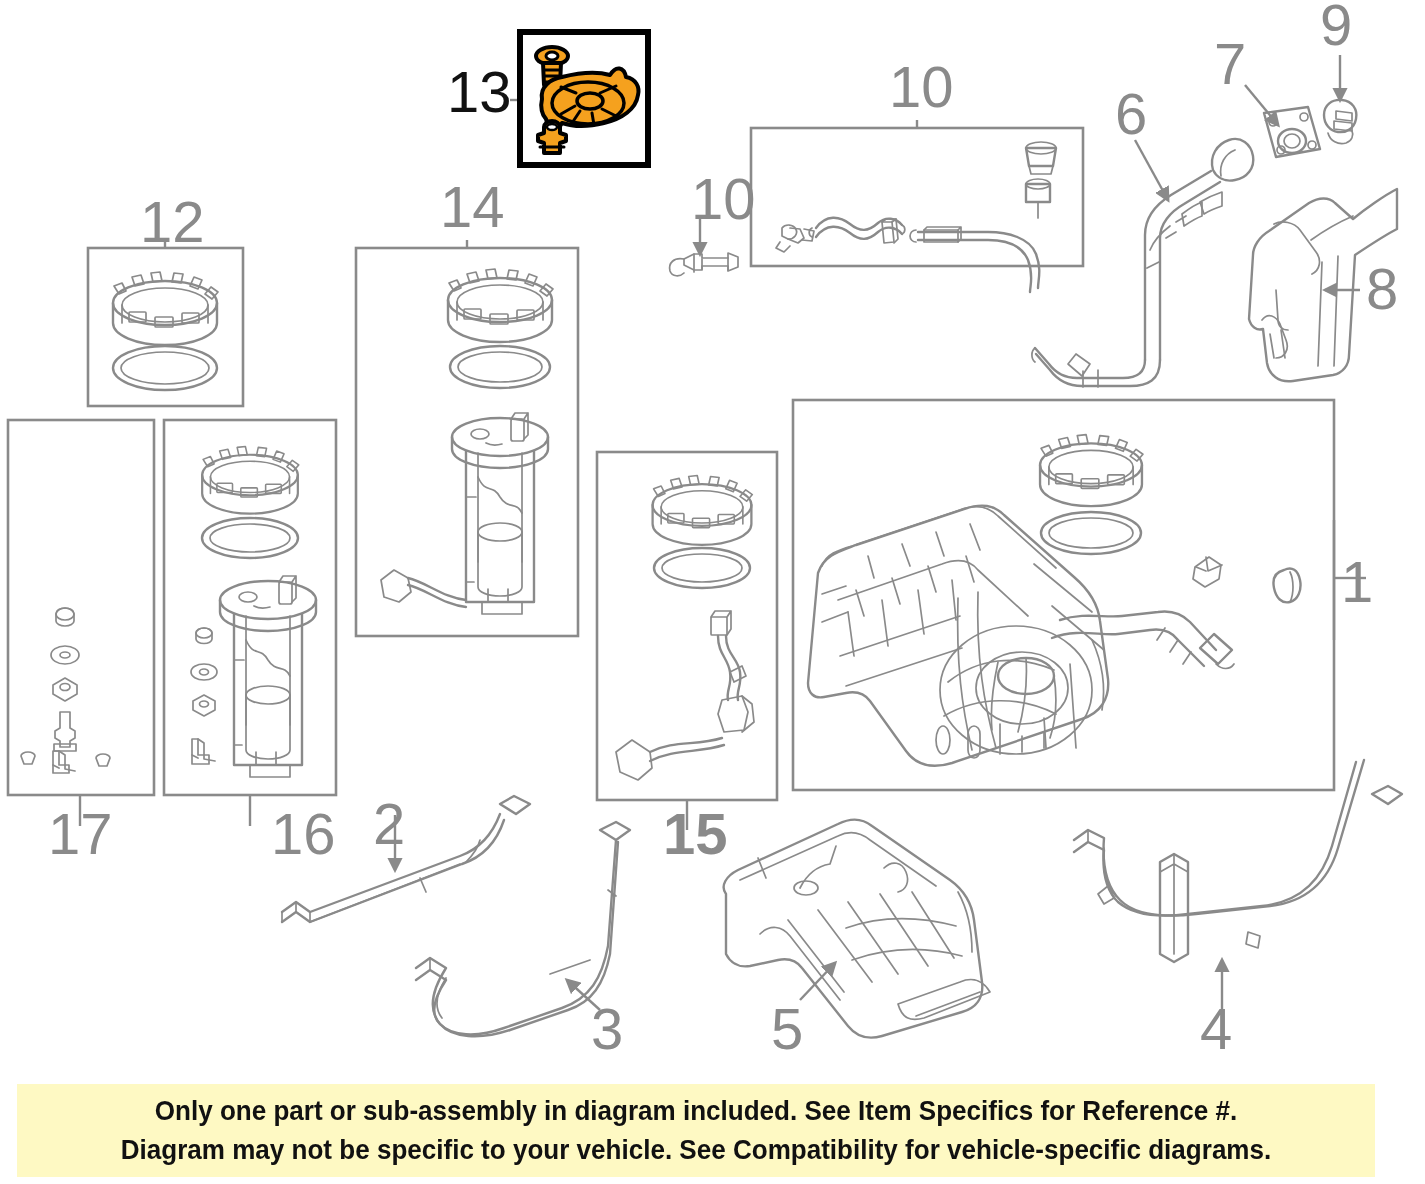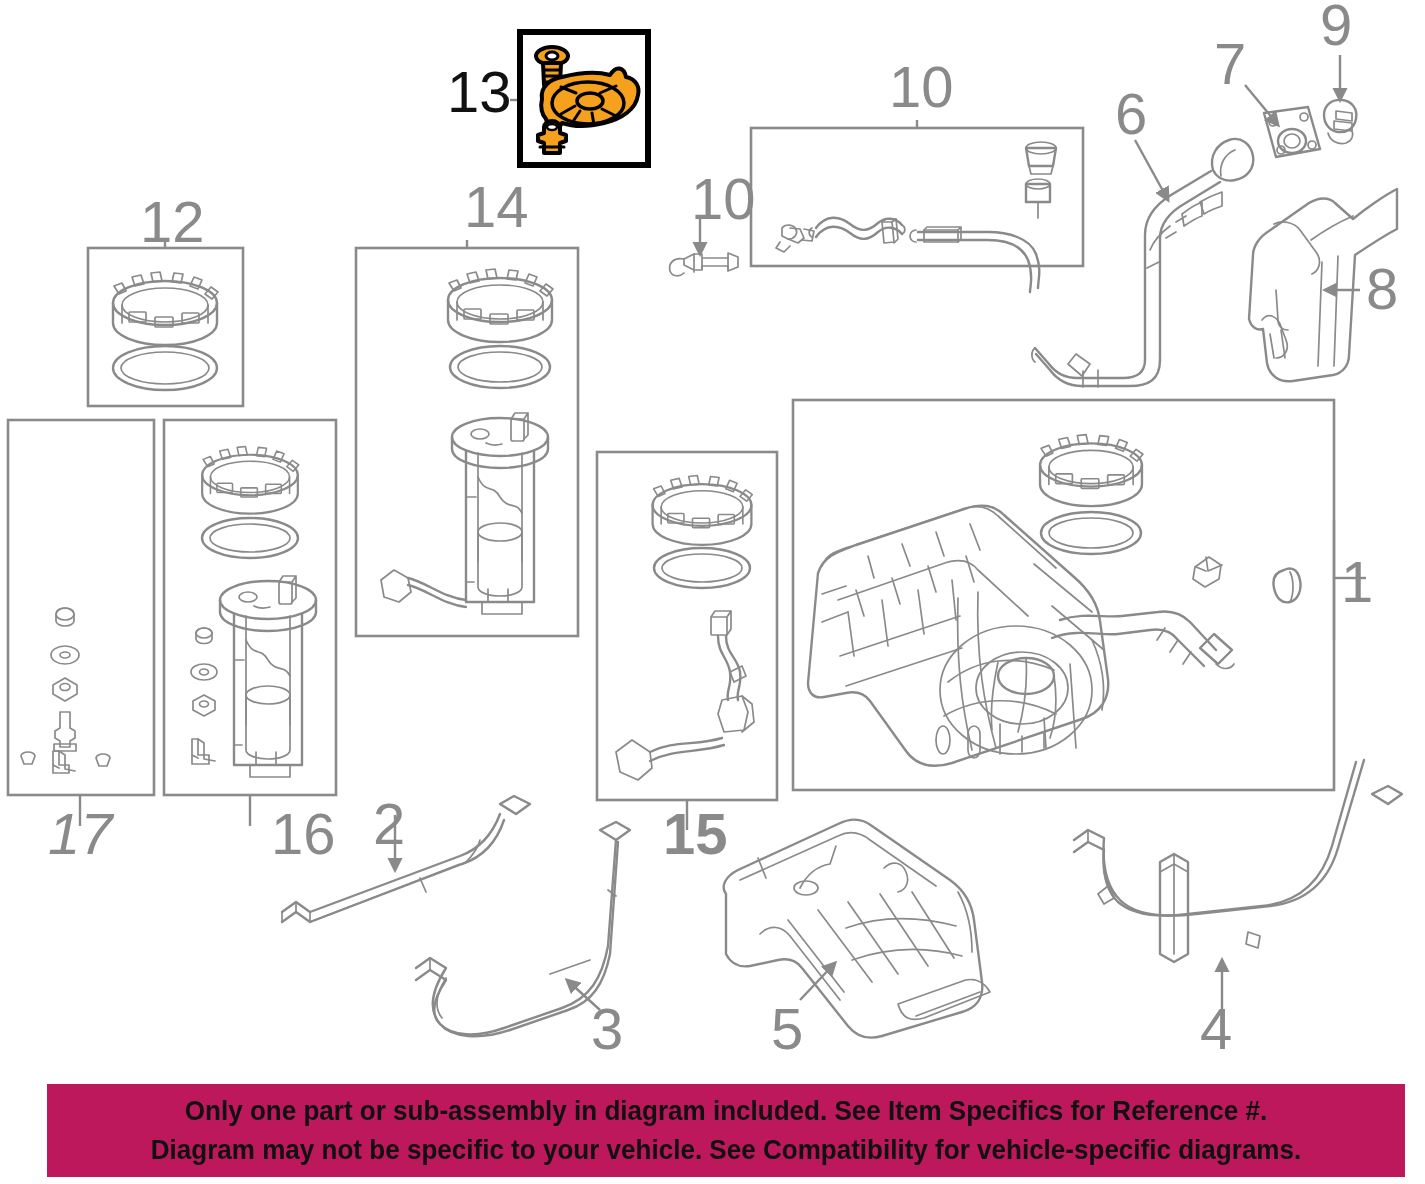"14" div.callout { left: 464px -> 440px }
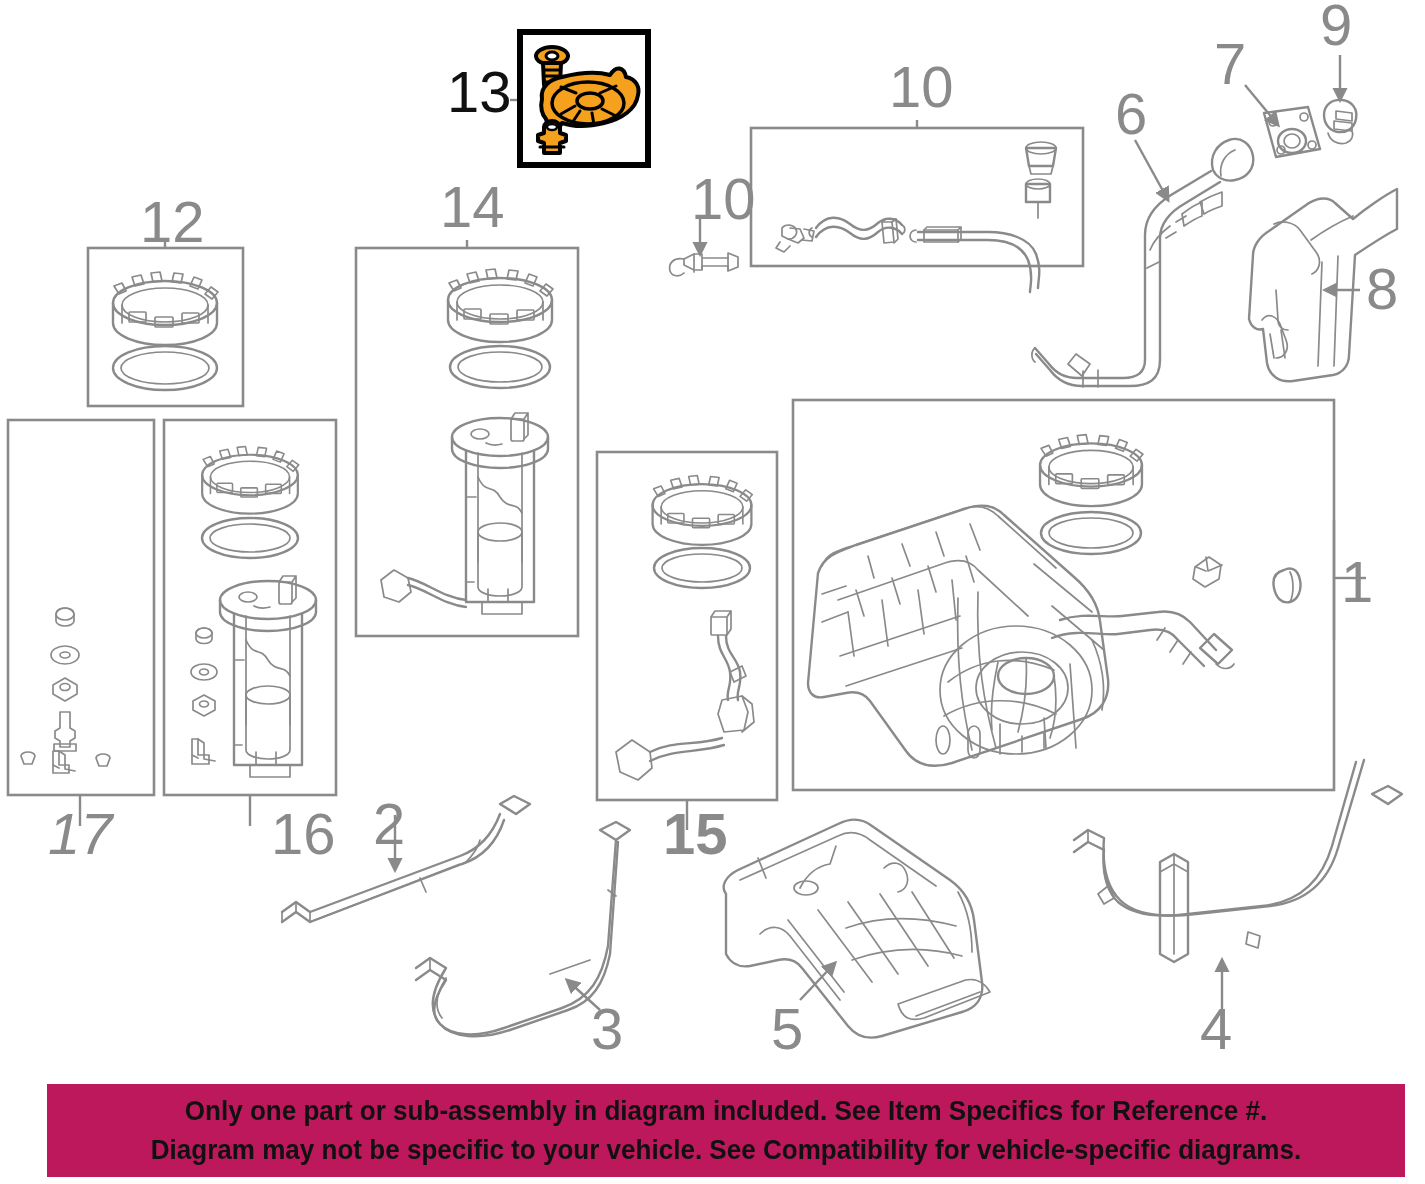"17" div.callout { font-style: italic -> none }
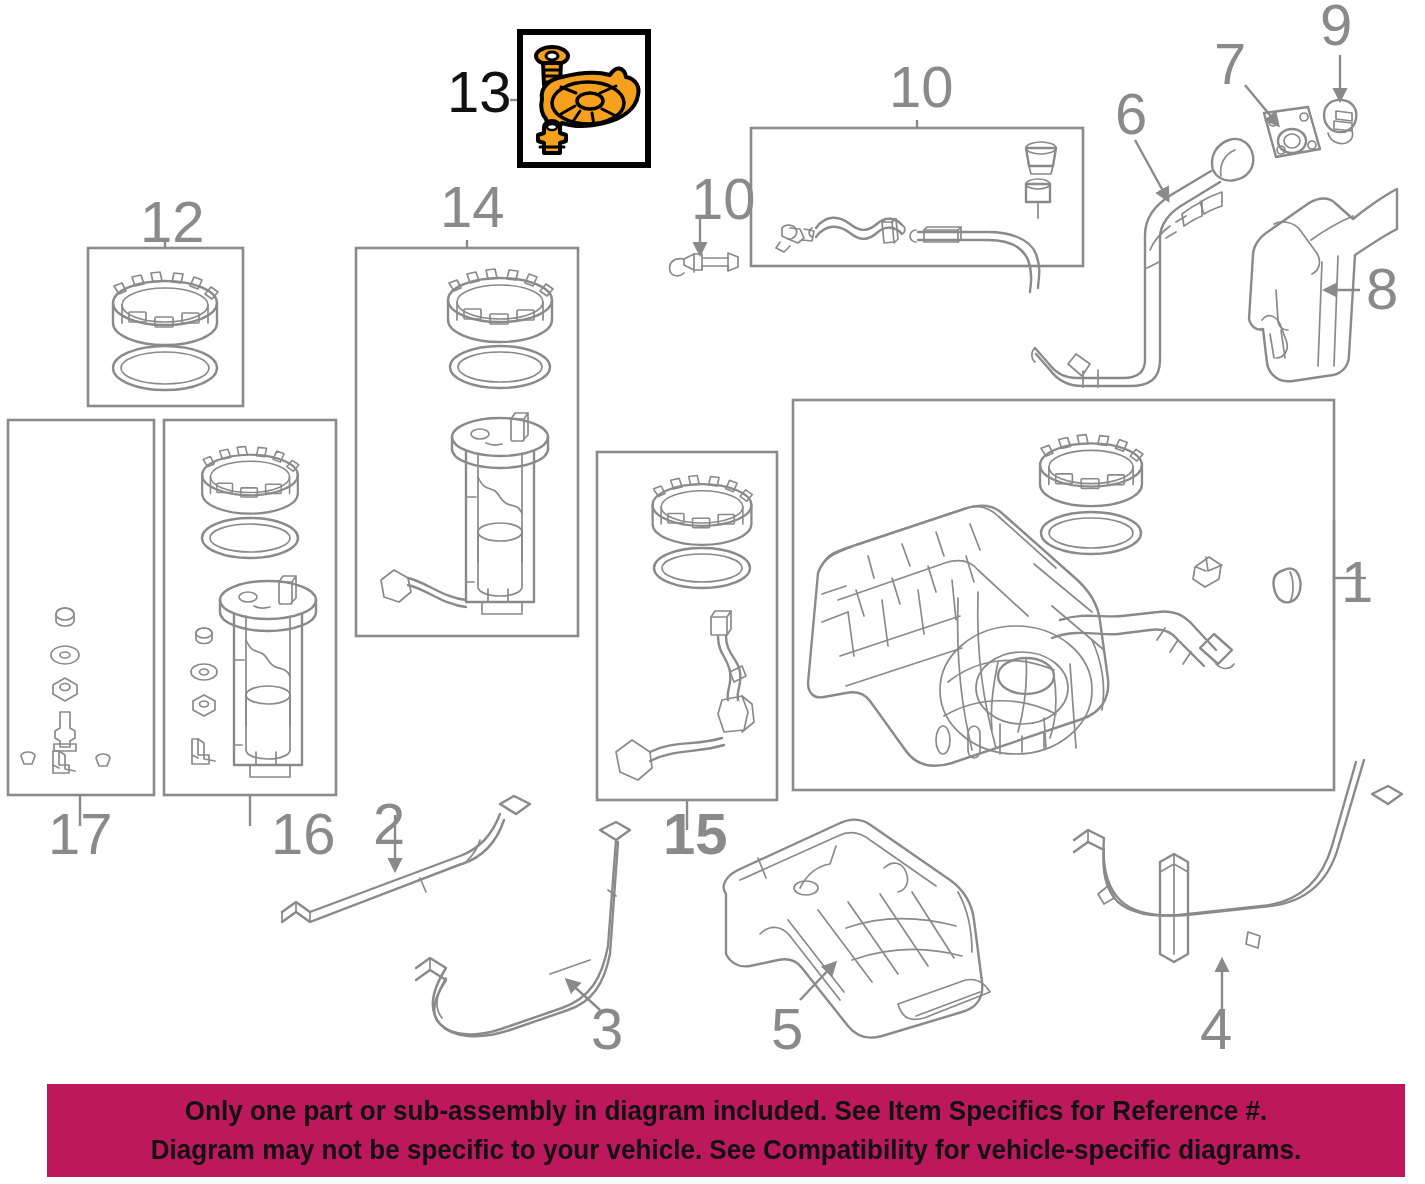"Only one part or sub-assembly" #banner { background: #be185d -> #fef9c3; left: 47px -> 17px }
